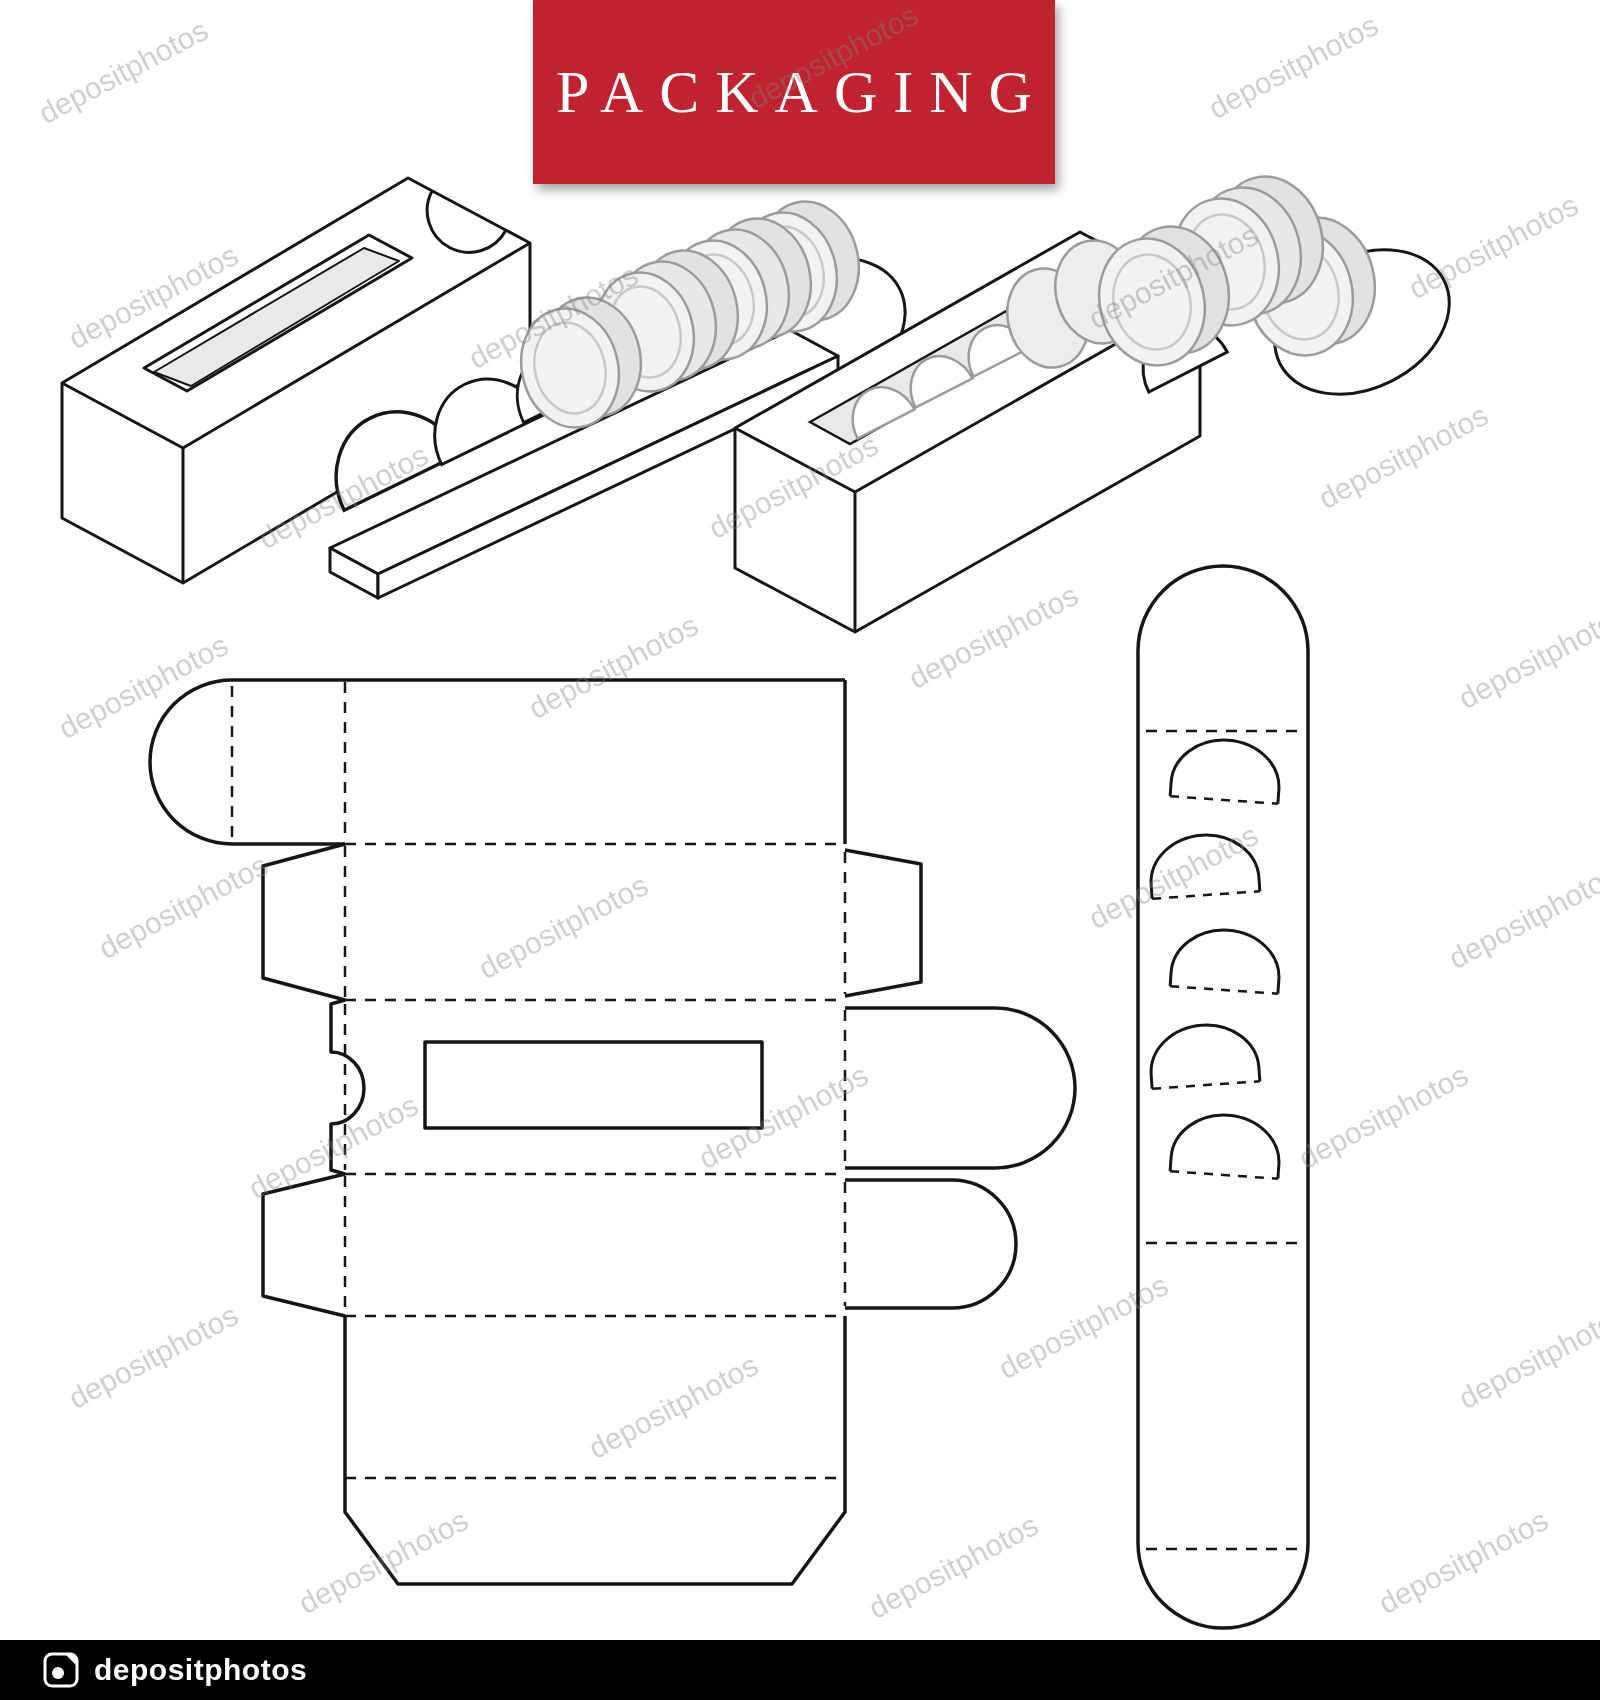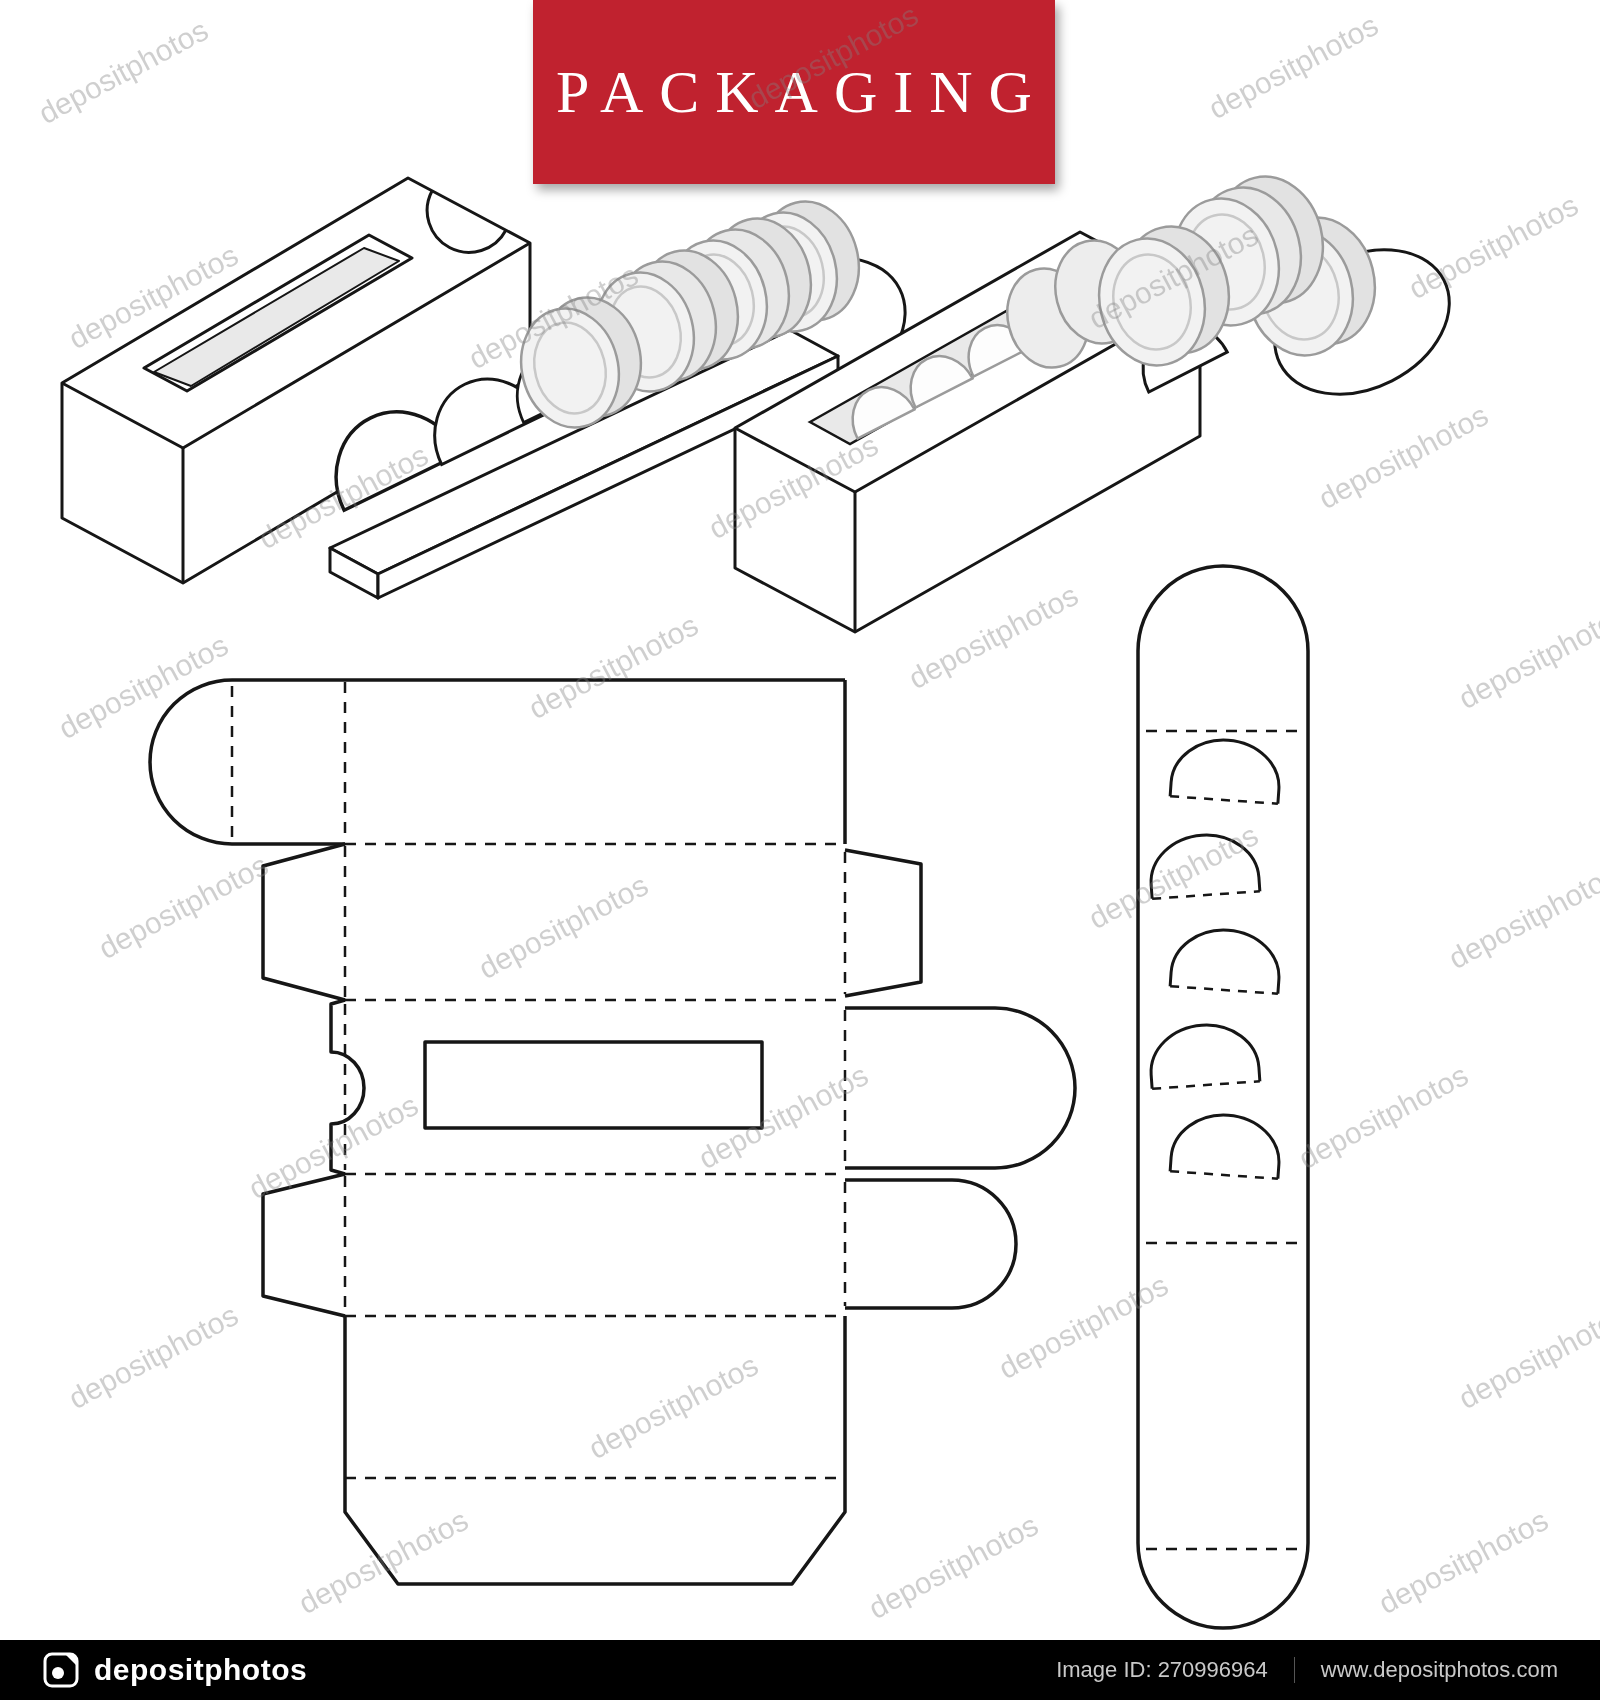"Image ID: 270996964" div.footer-right { html: <div> <span>Image ID: 270996964</span> <span></span> <span>www.depositphotos.com</span> </div> -> none }
